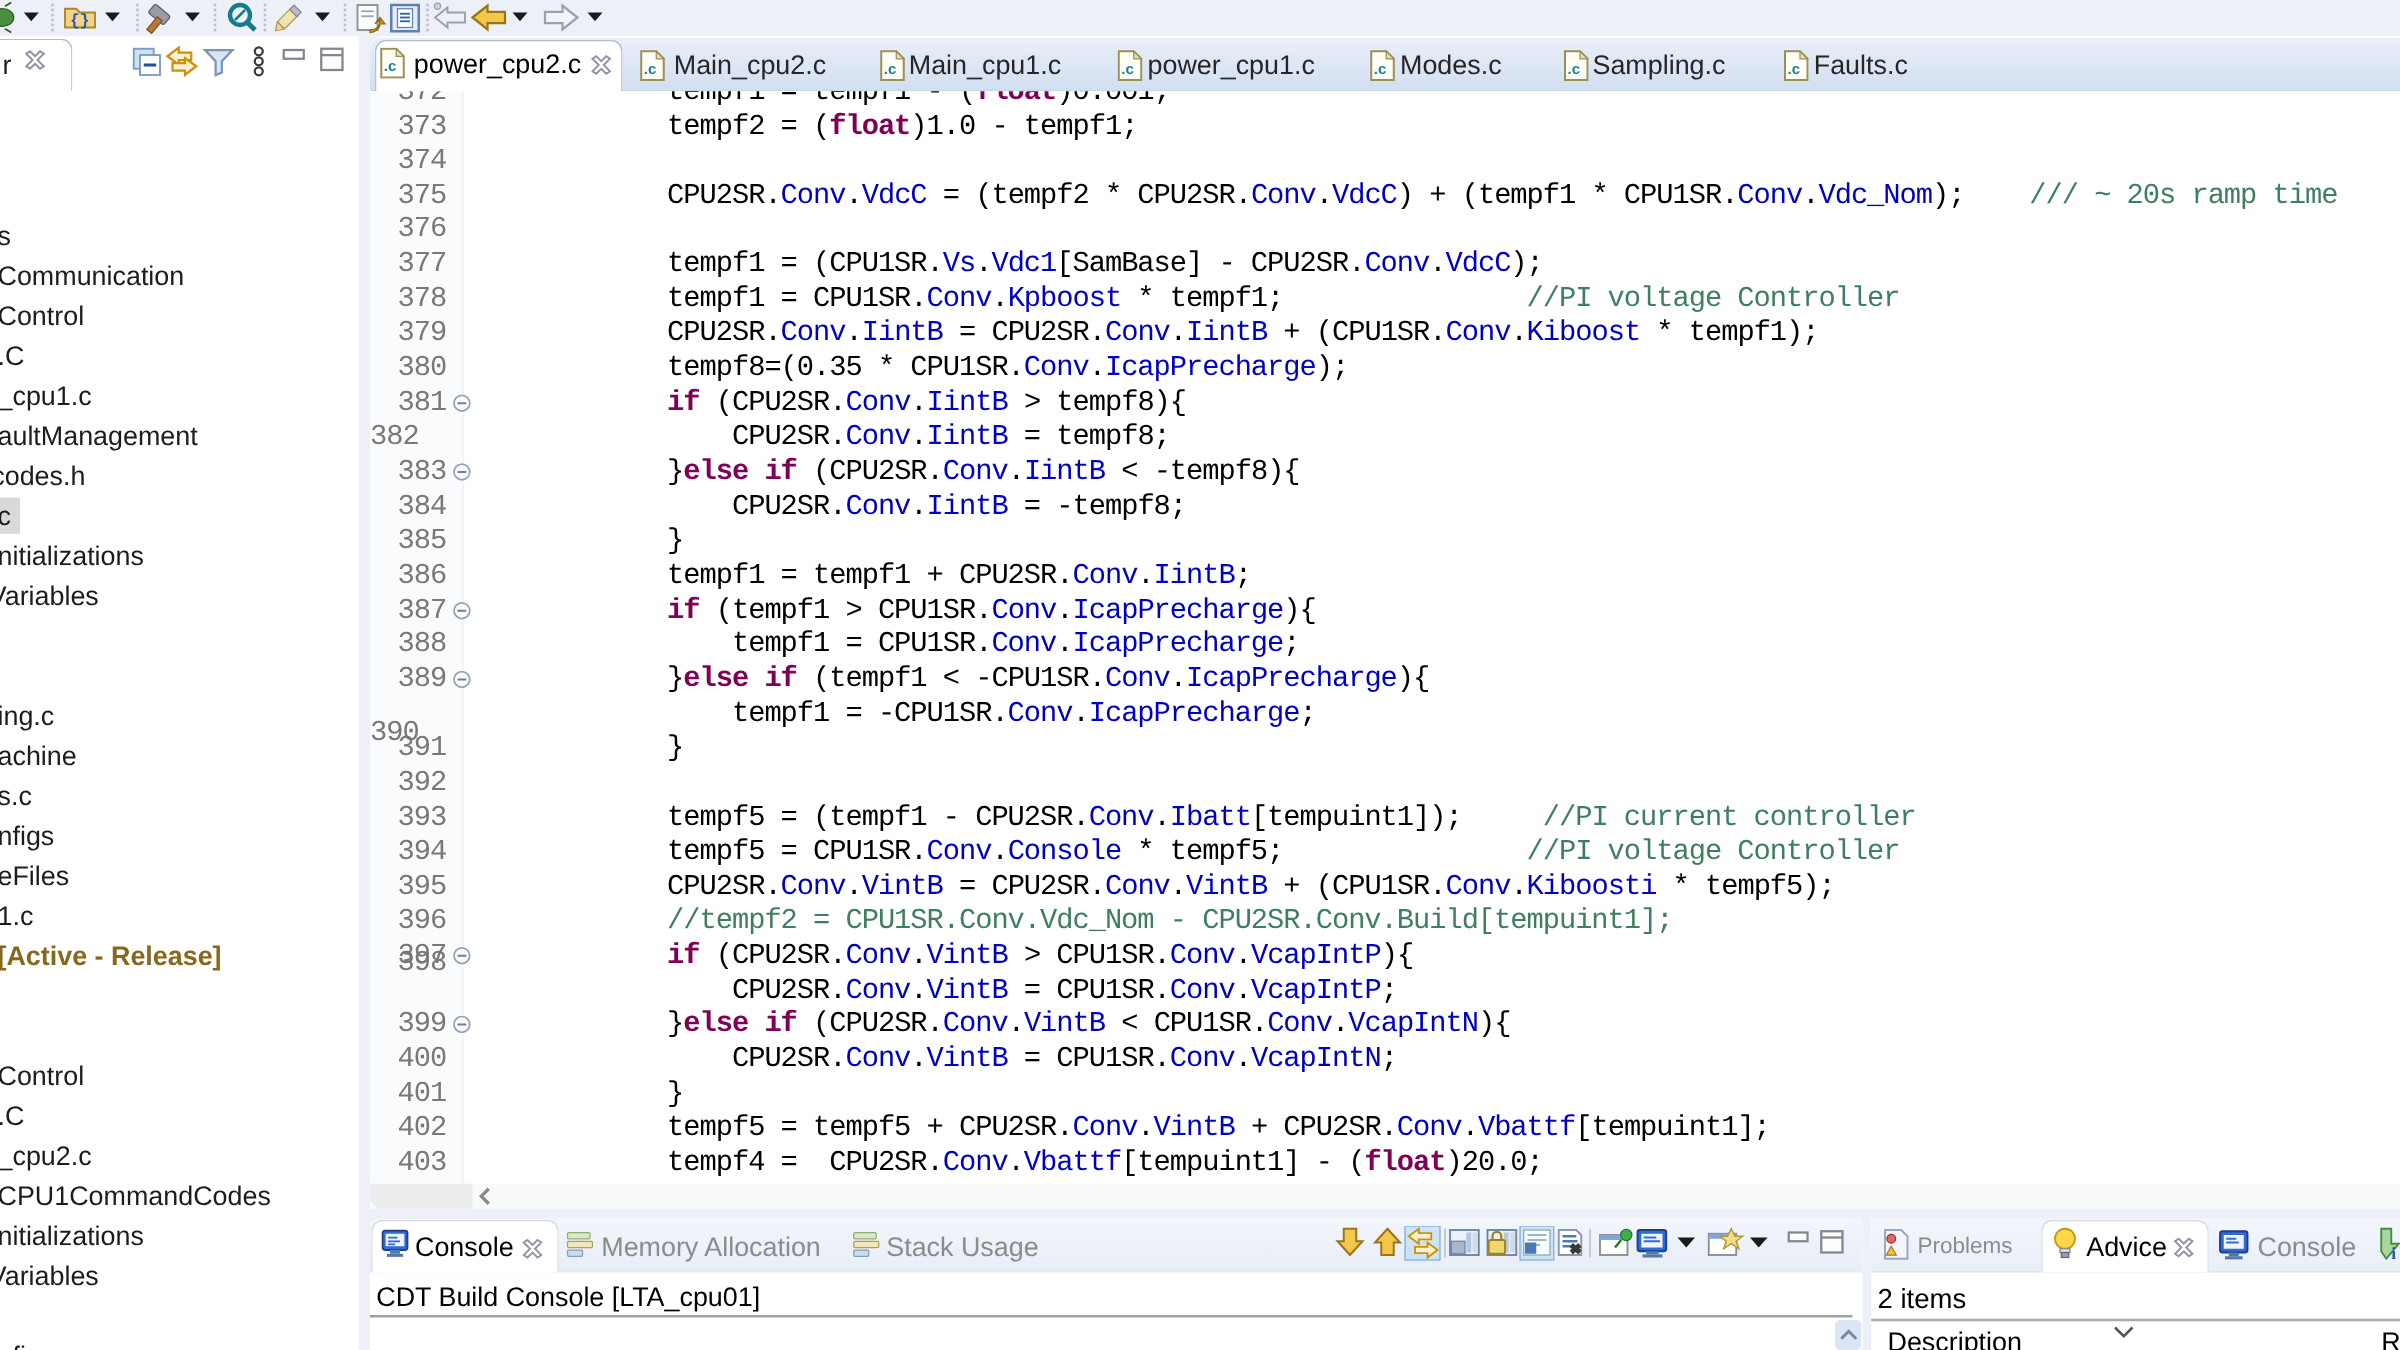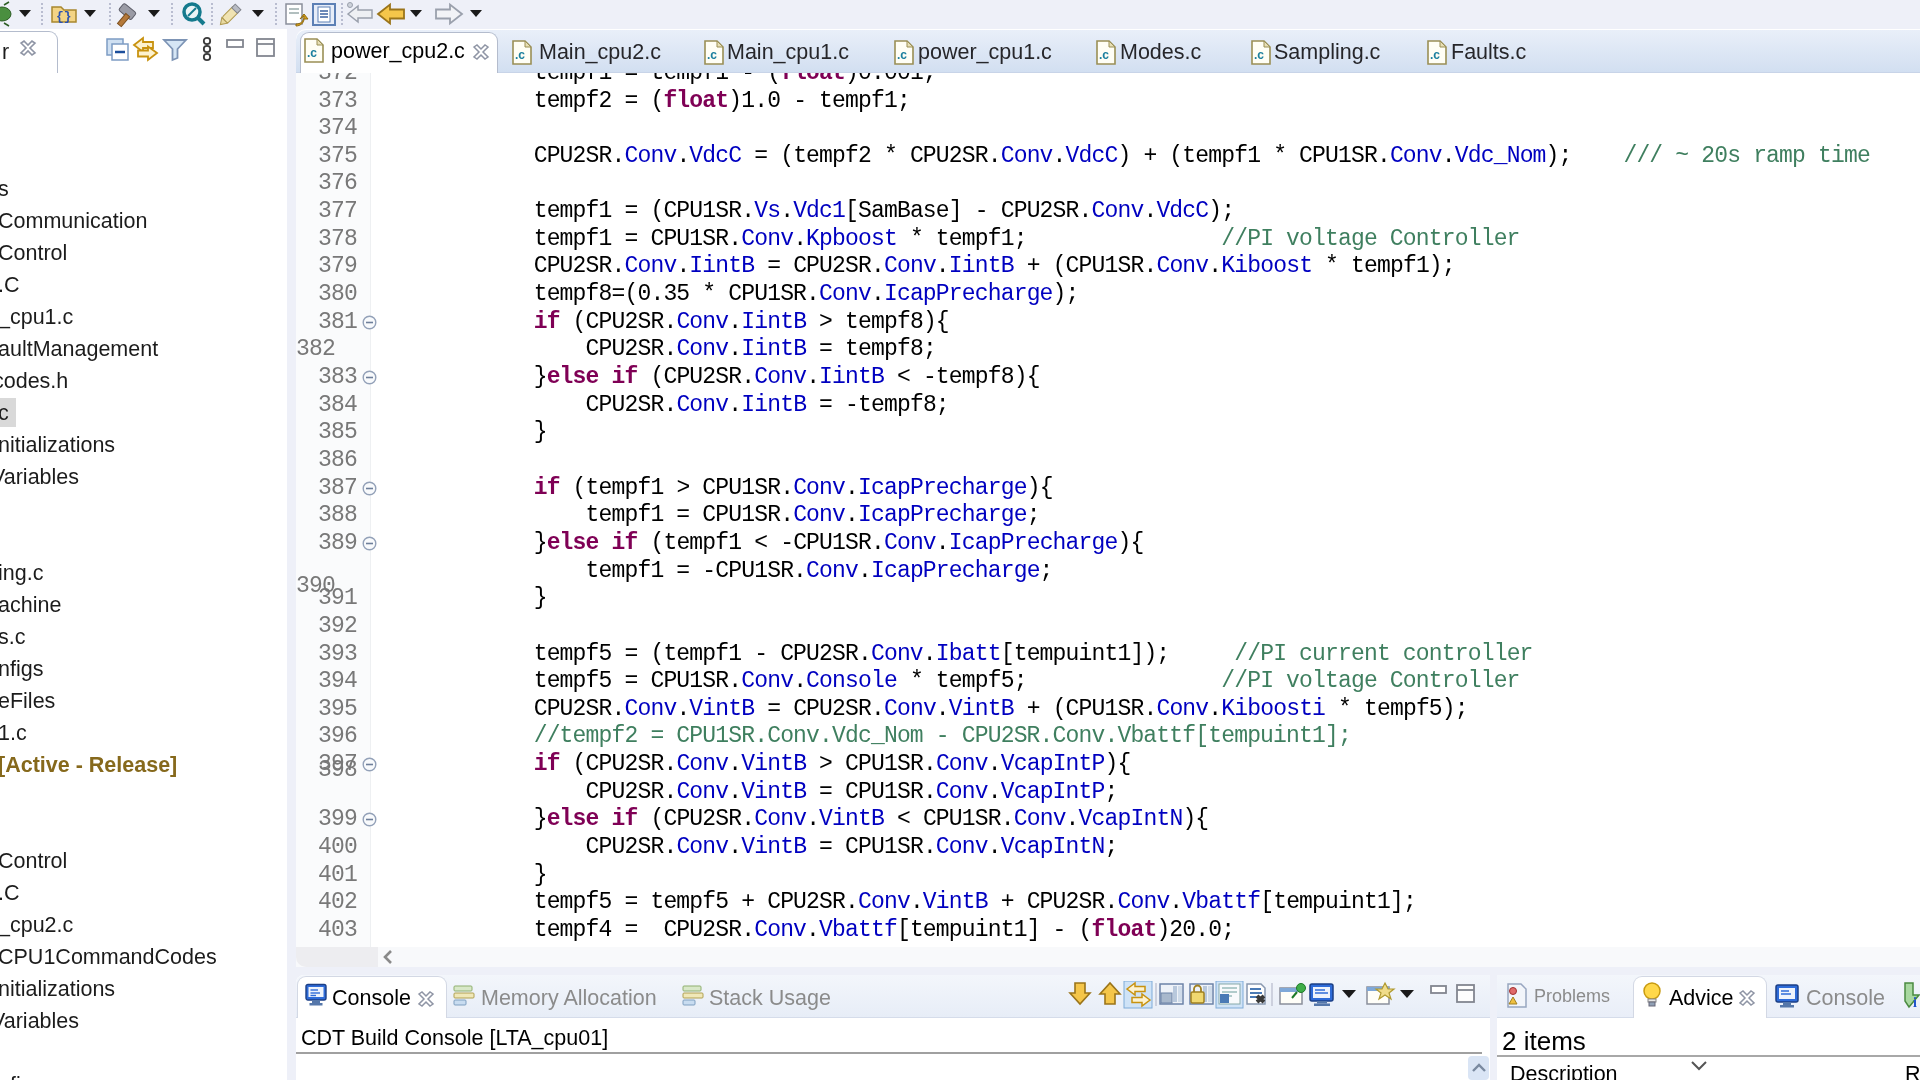"tempf1 = tempf1 + CPU2SR.Conv.IintB;" div.abs { html: none -> <div> tempf1 = tempf1 + CPU2SR.<span>Conv</span>.<span>IintB</span>;</div> }
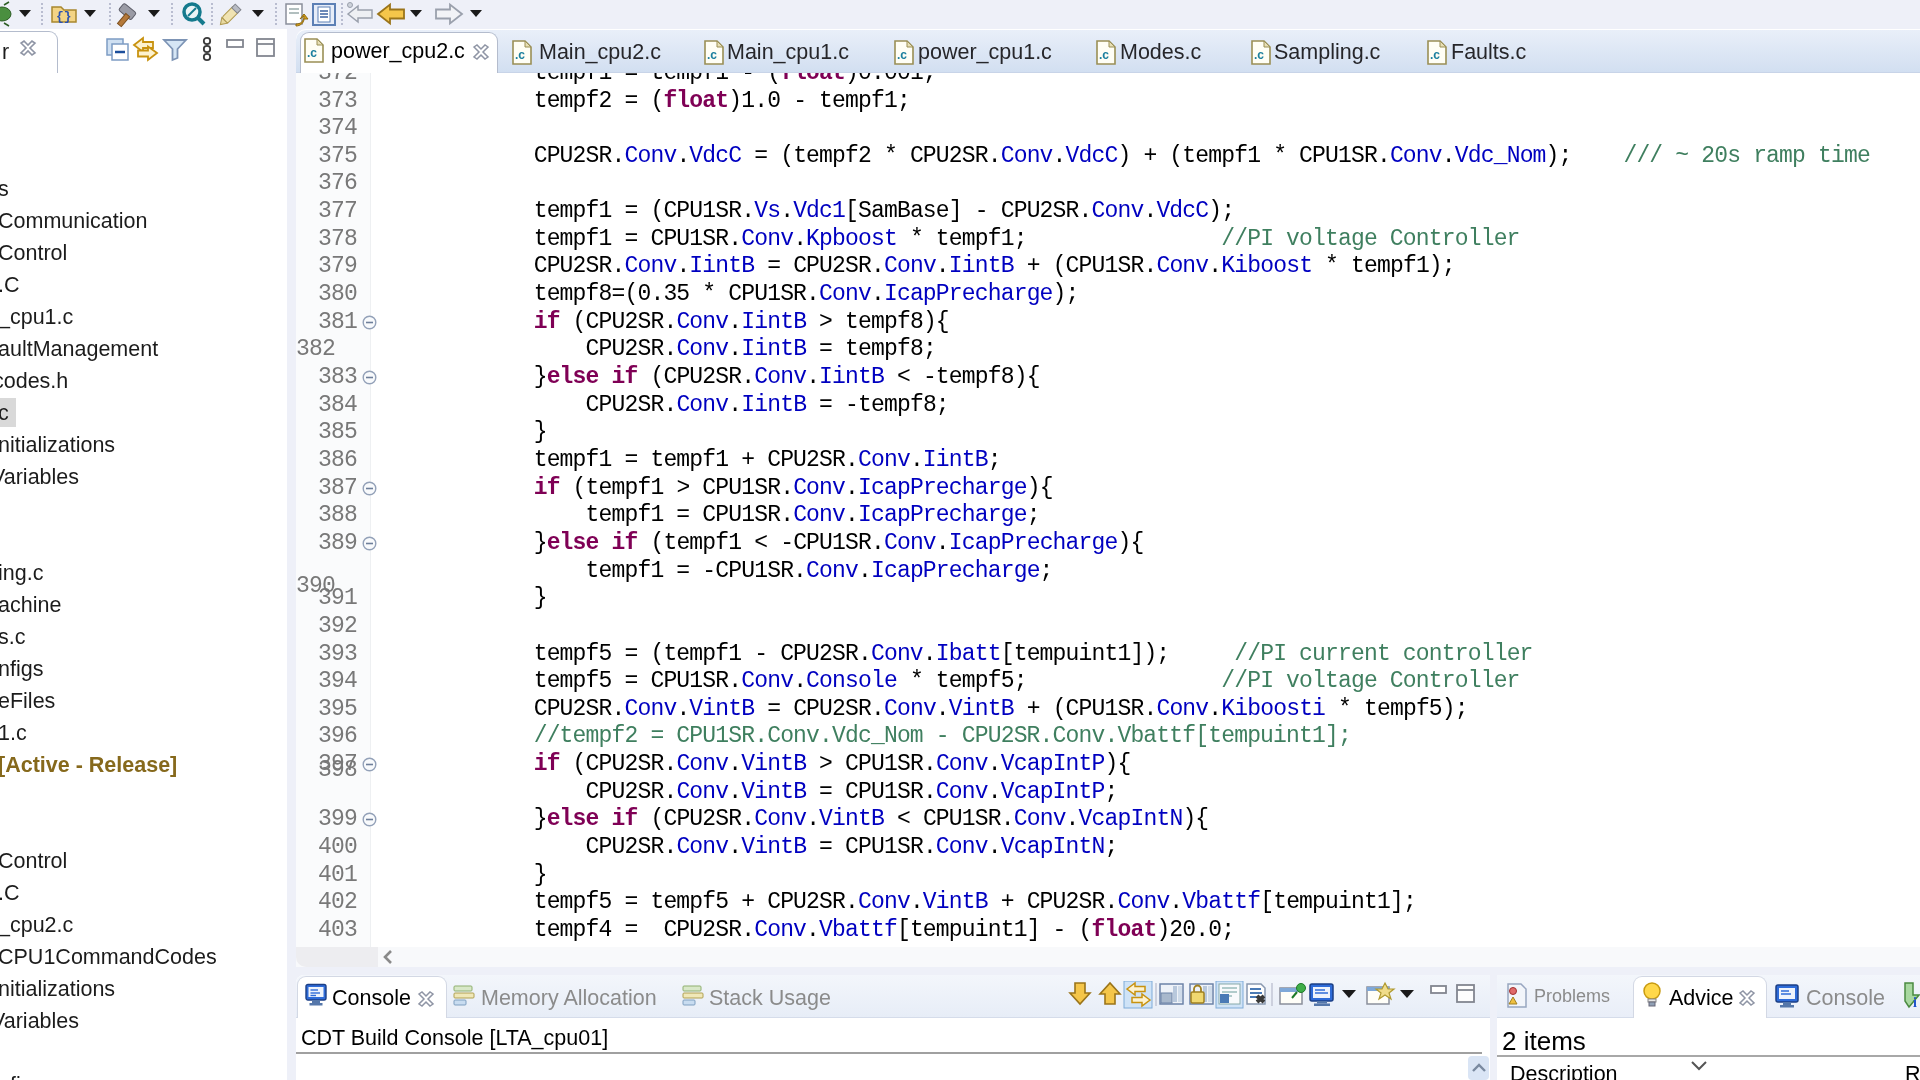"//tempf2 = CPU1SR.Conv.Vdc_Nom -" span.cm { text: CPU2SR.Conv.Vbattf -> CPU2SR.Conv.Build }
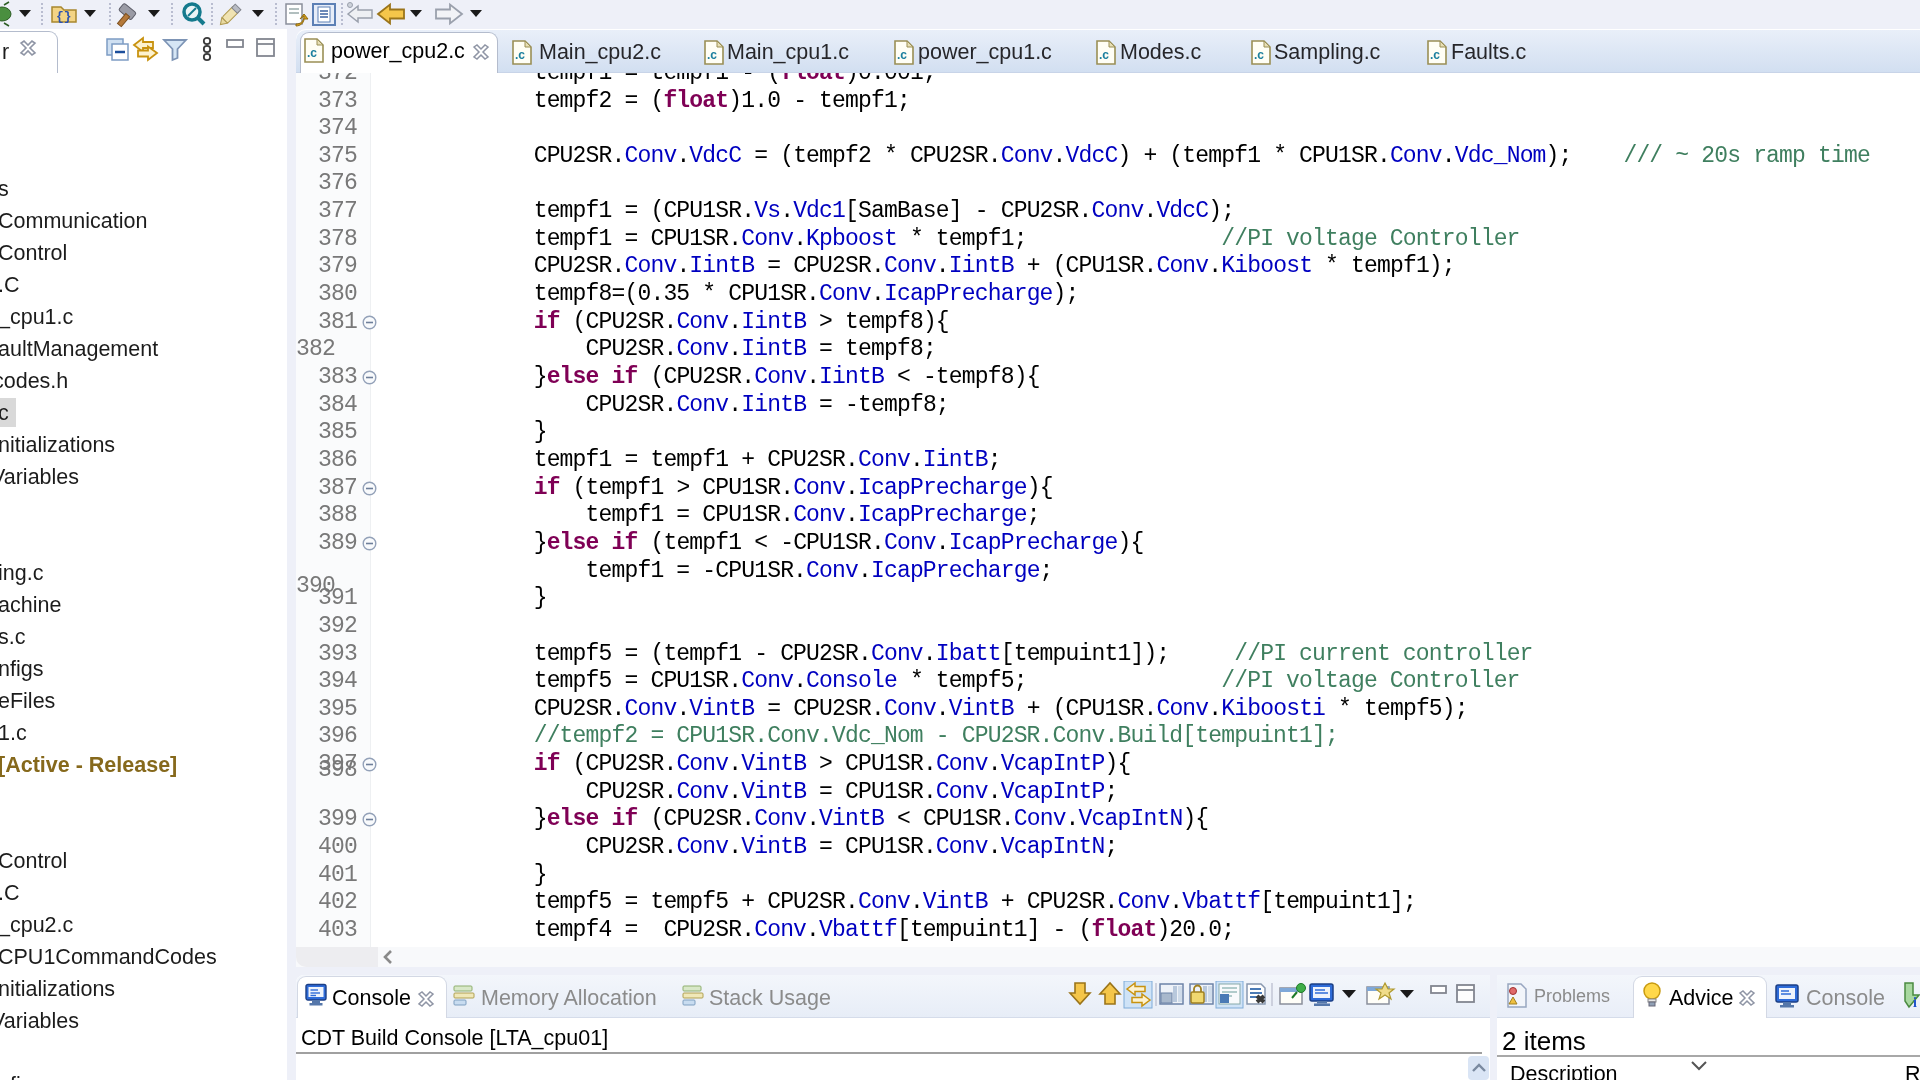"2 items" div.abs { font-size: 26px -> 22px }
